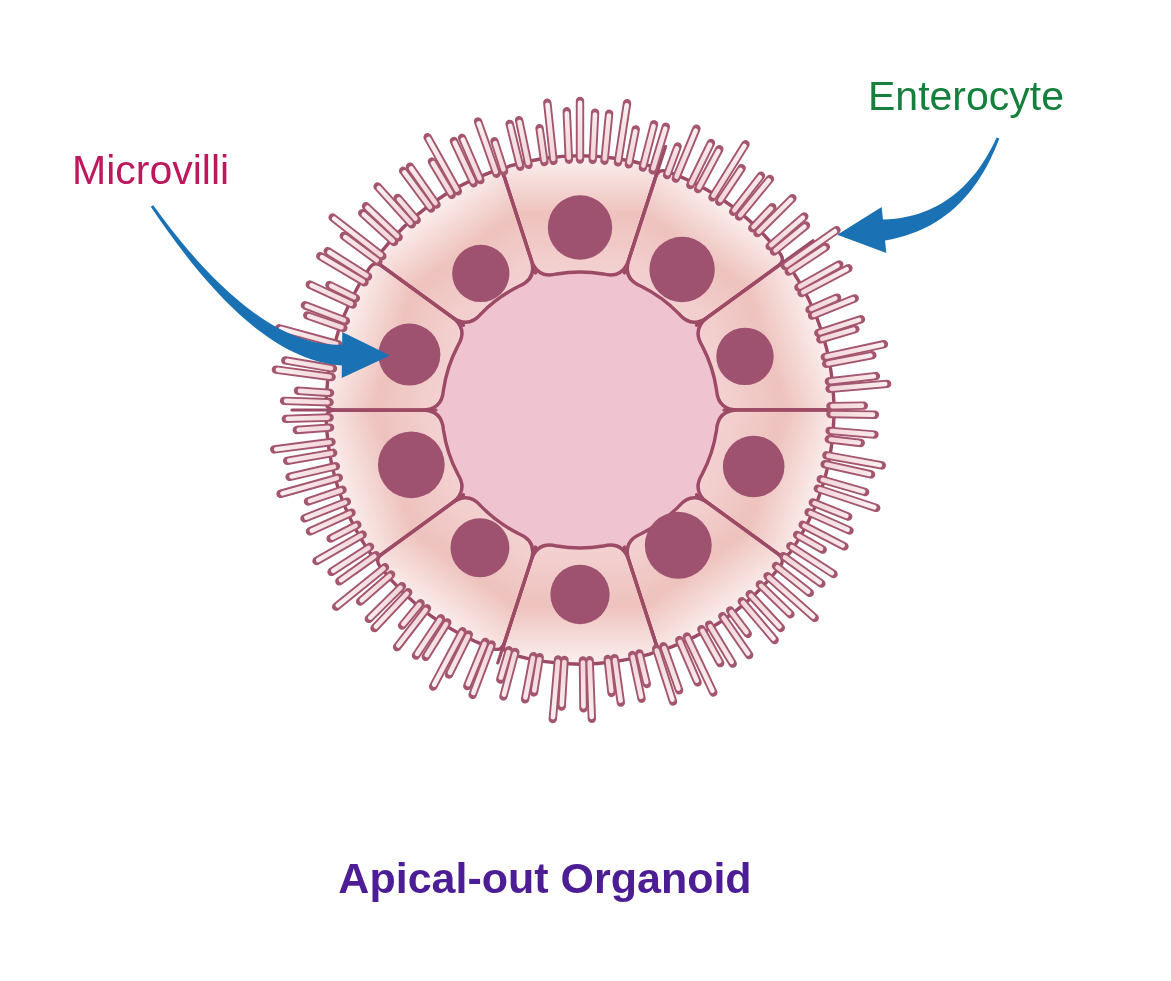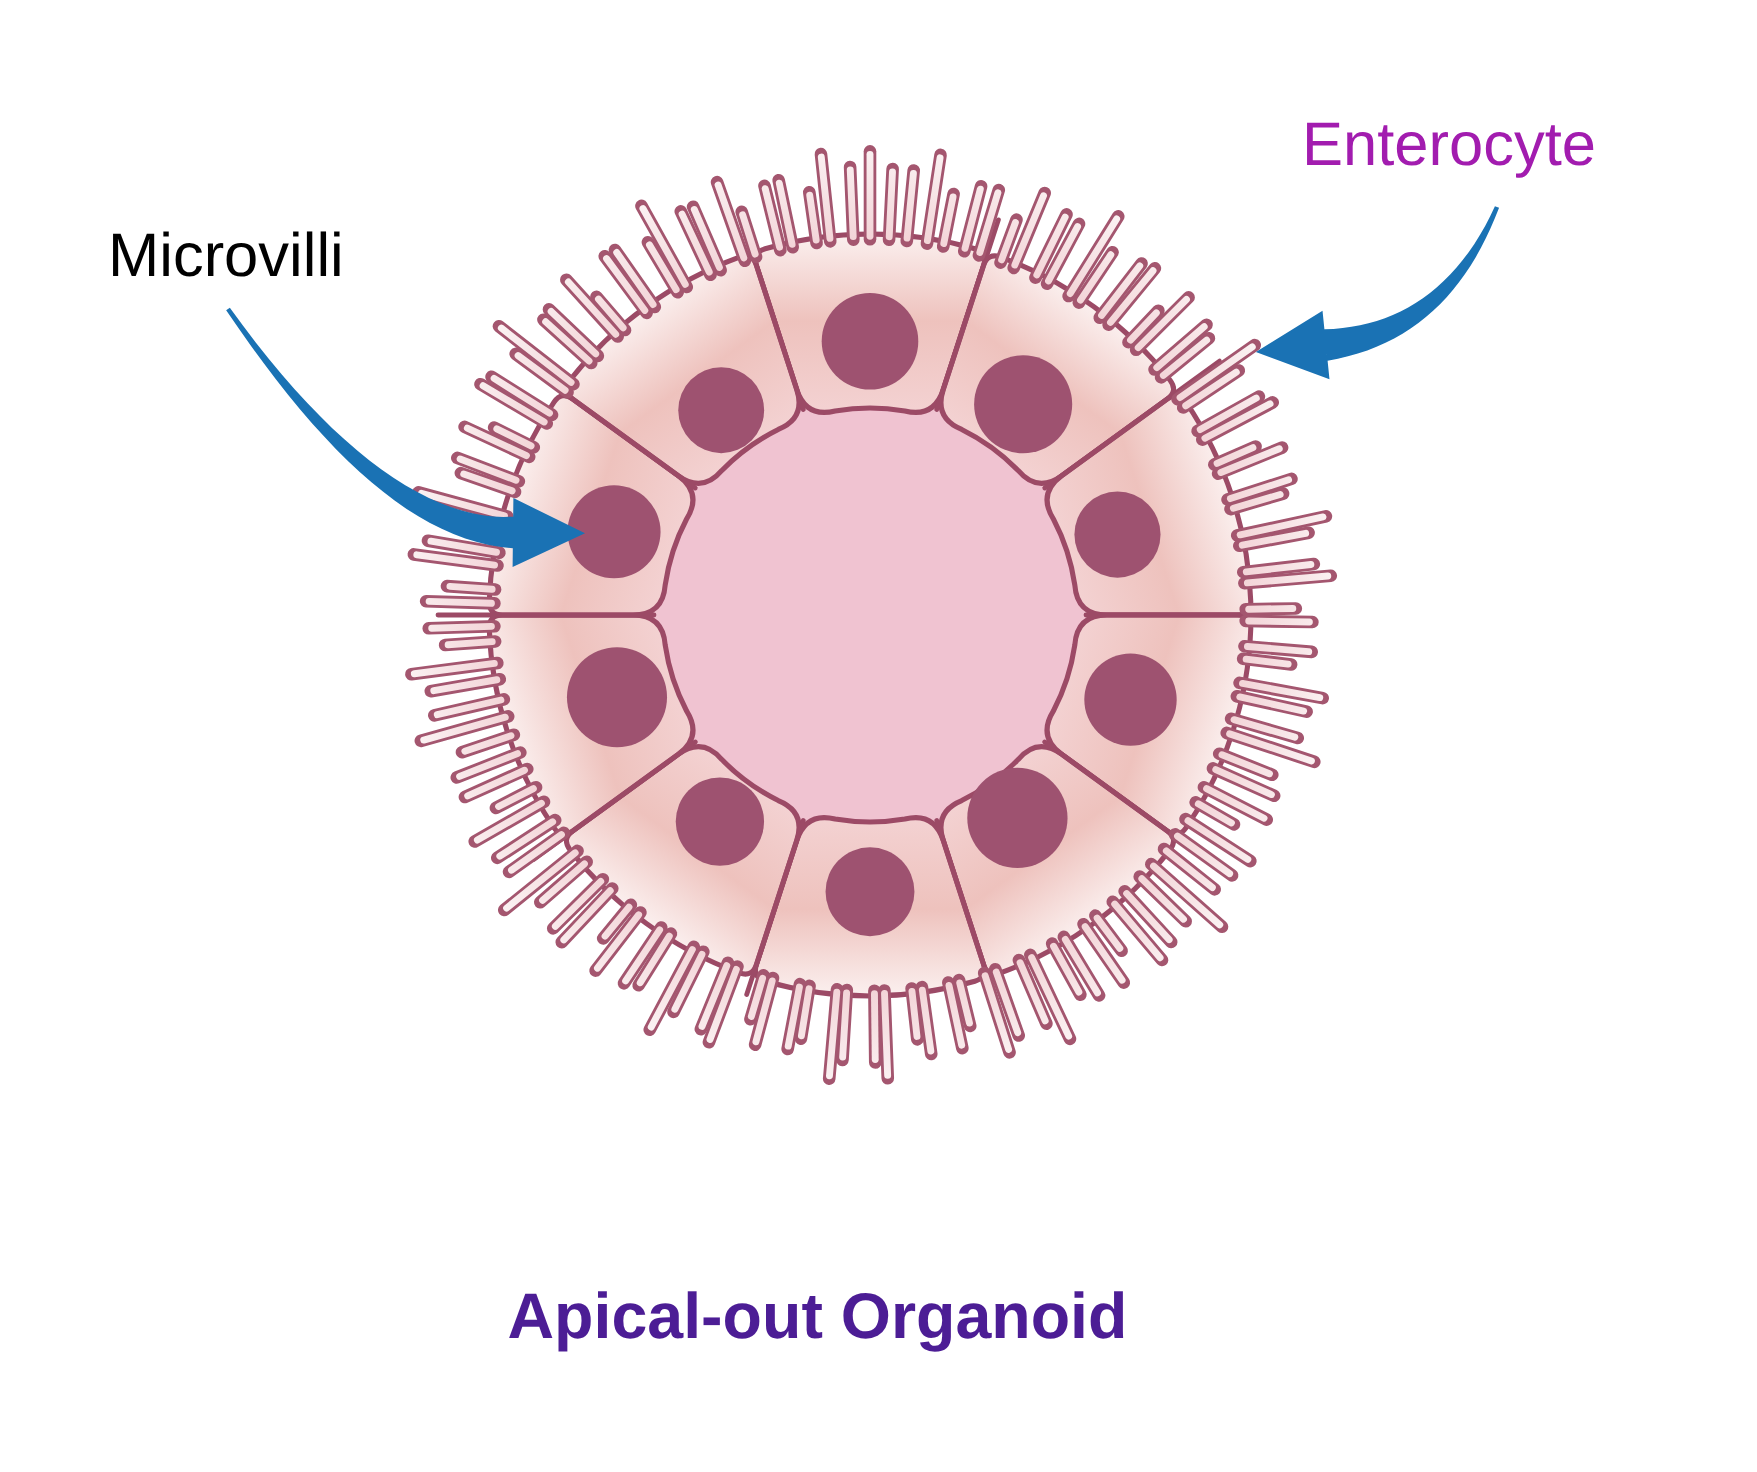"Enterocyte" div.lbl { color: #a21caf -> #15803d }
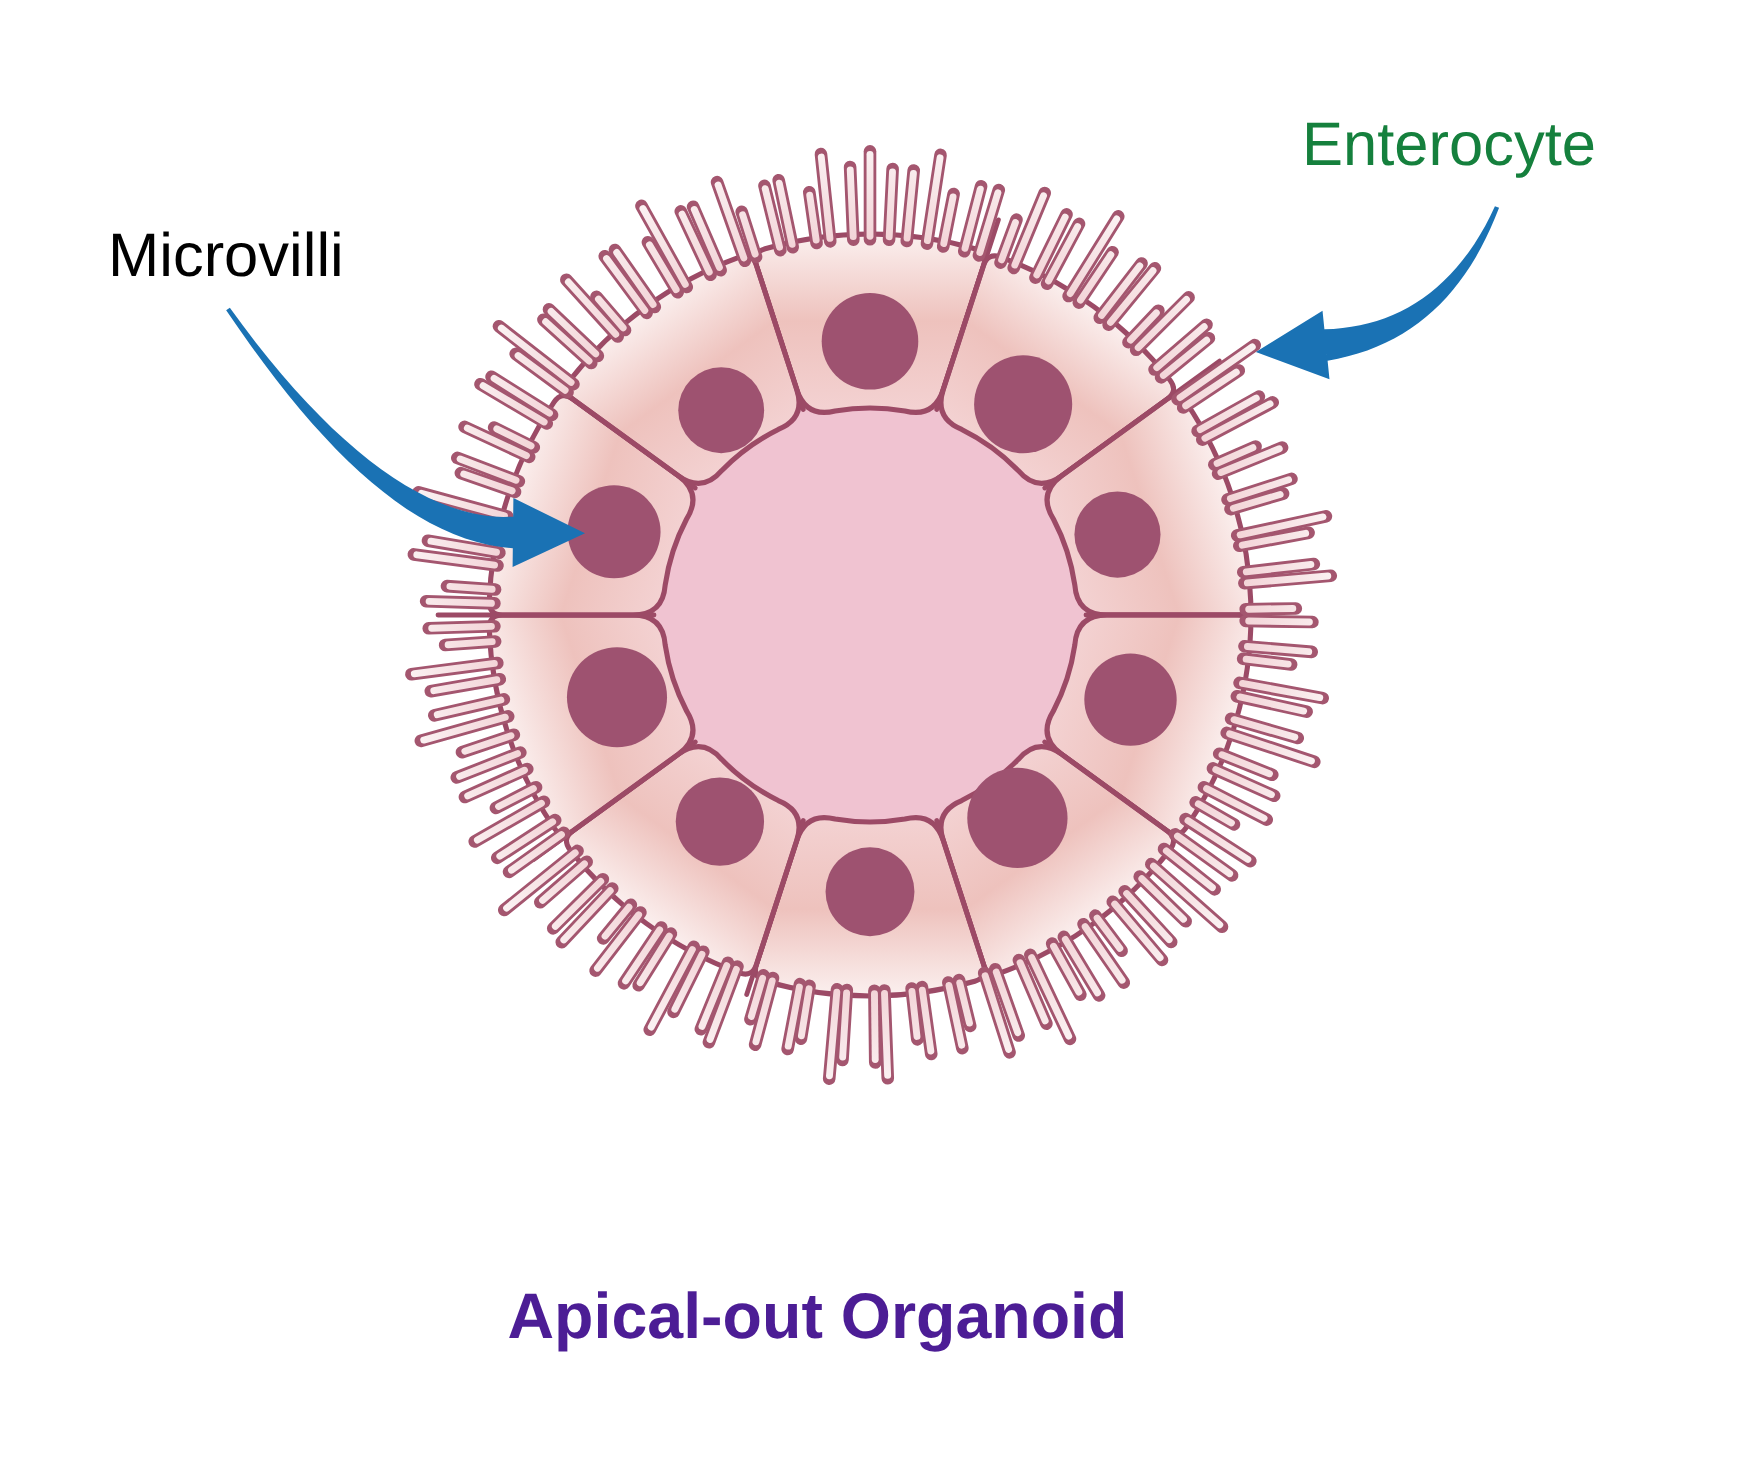"Microvilli" div.lbl { color: #000000 -> #be185d }
